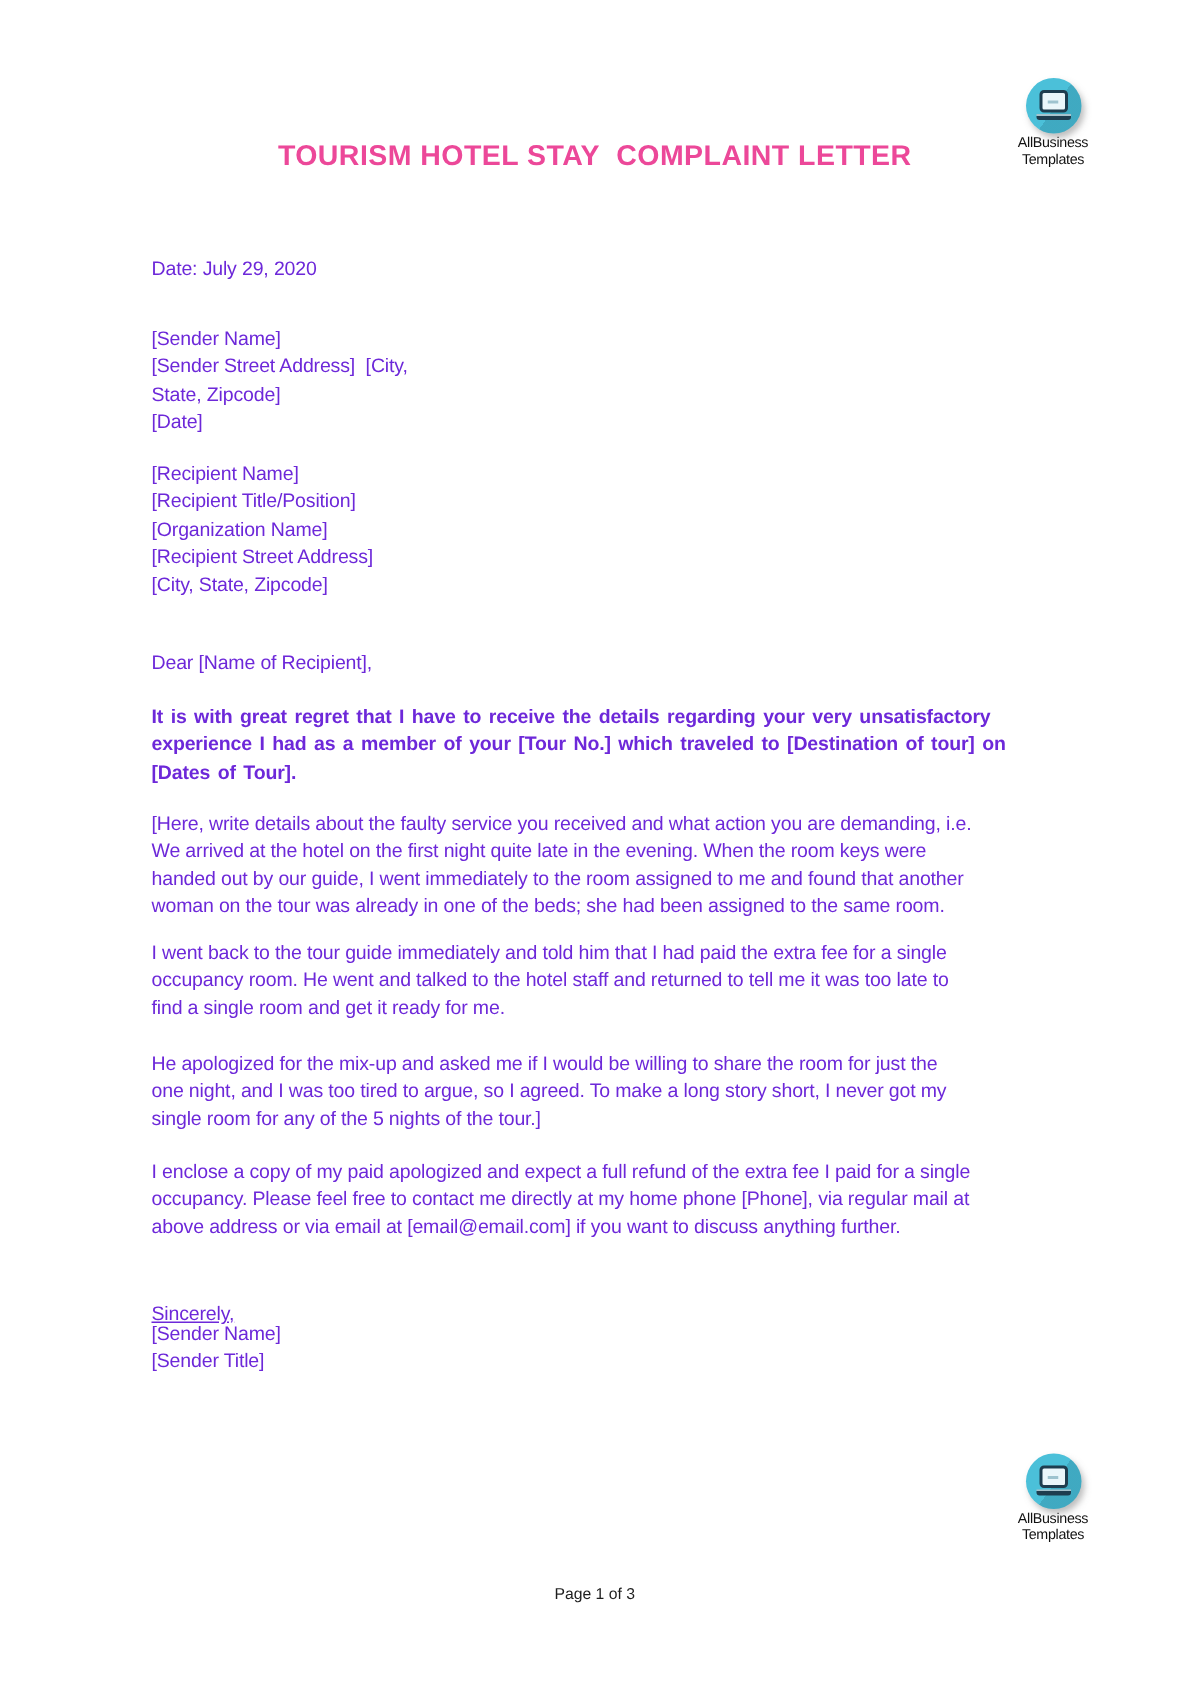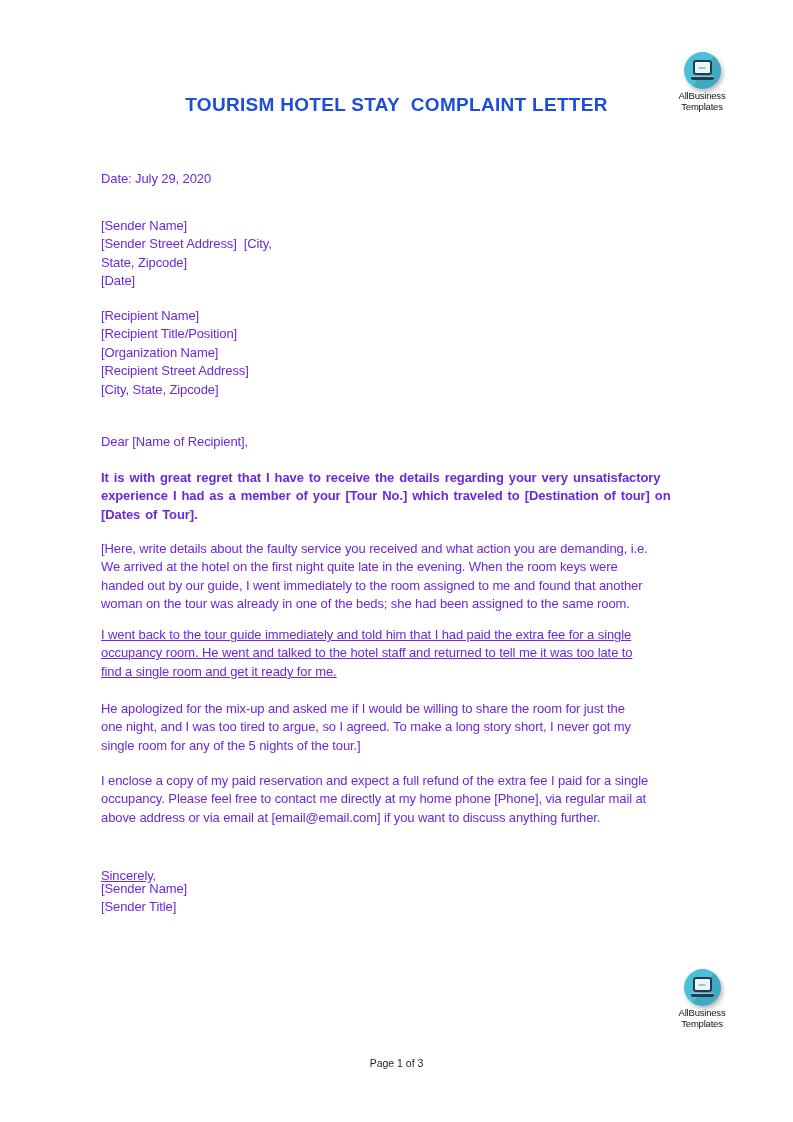"TOURISM HOTEL STAY COMPLAINT LETTER" .doc-title { color: #1d4ed8 -> #ec4899 }
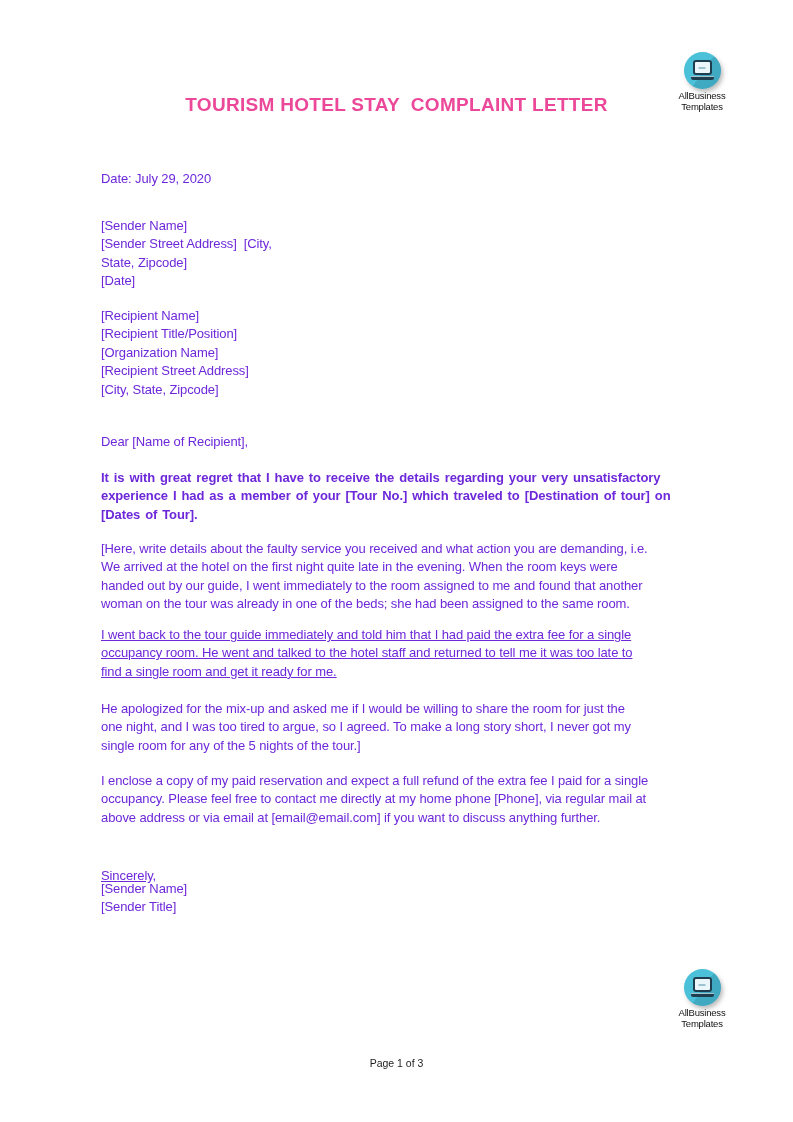"I went back to the" .blk-p3 { text-decoration: underline -> none }
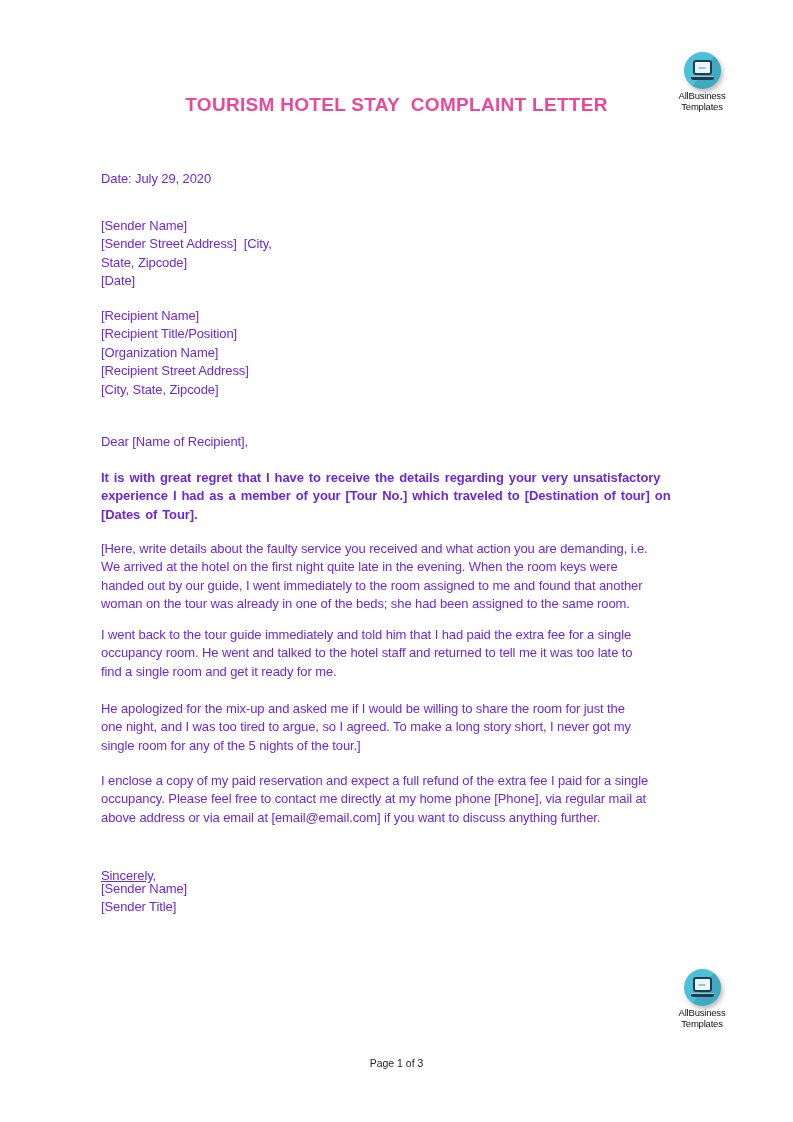"I enclose a copy of" div.text-block { text: reservation -> apologized }
